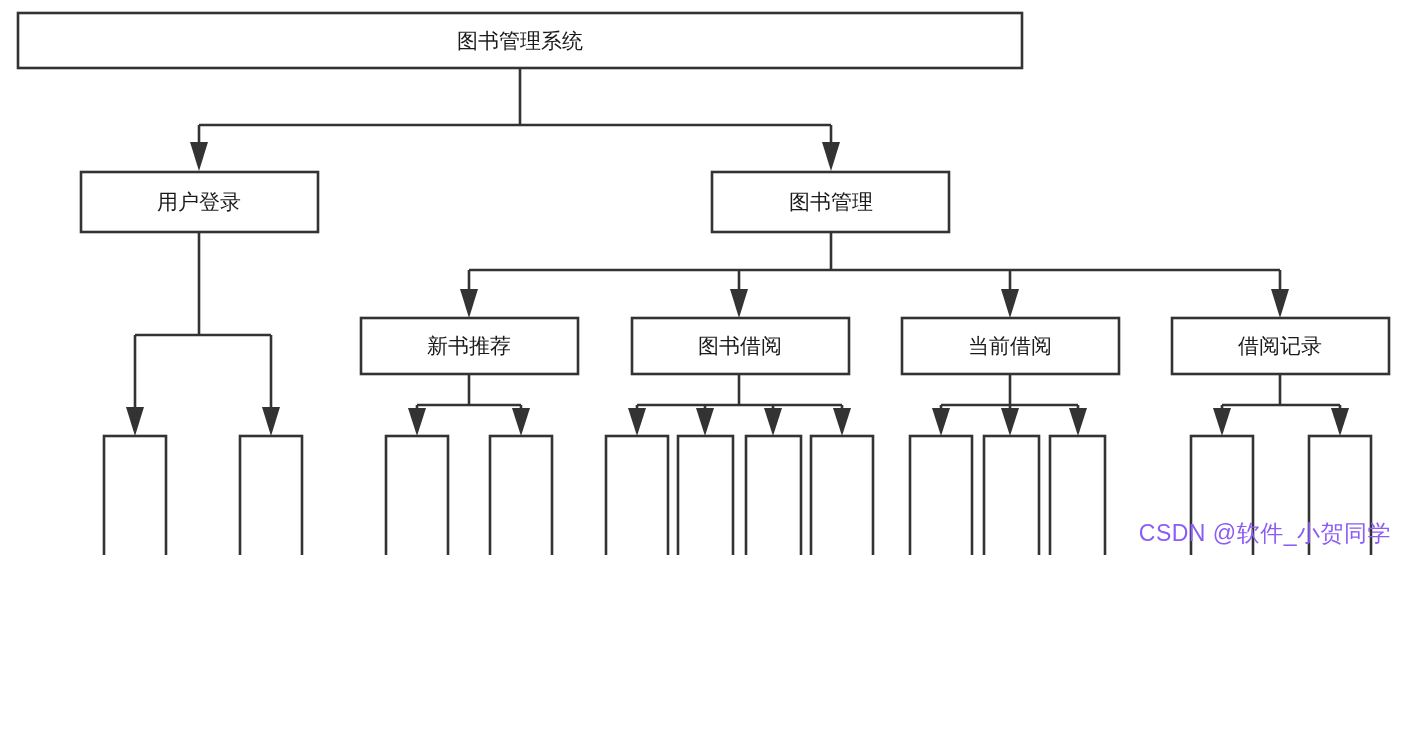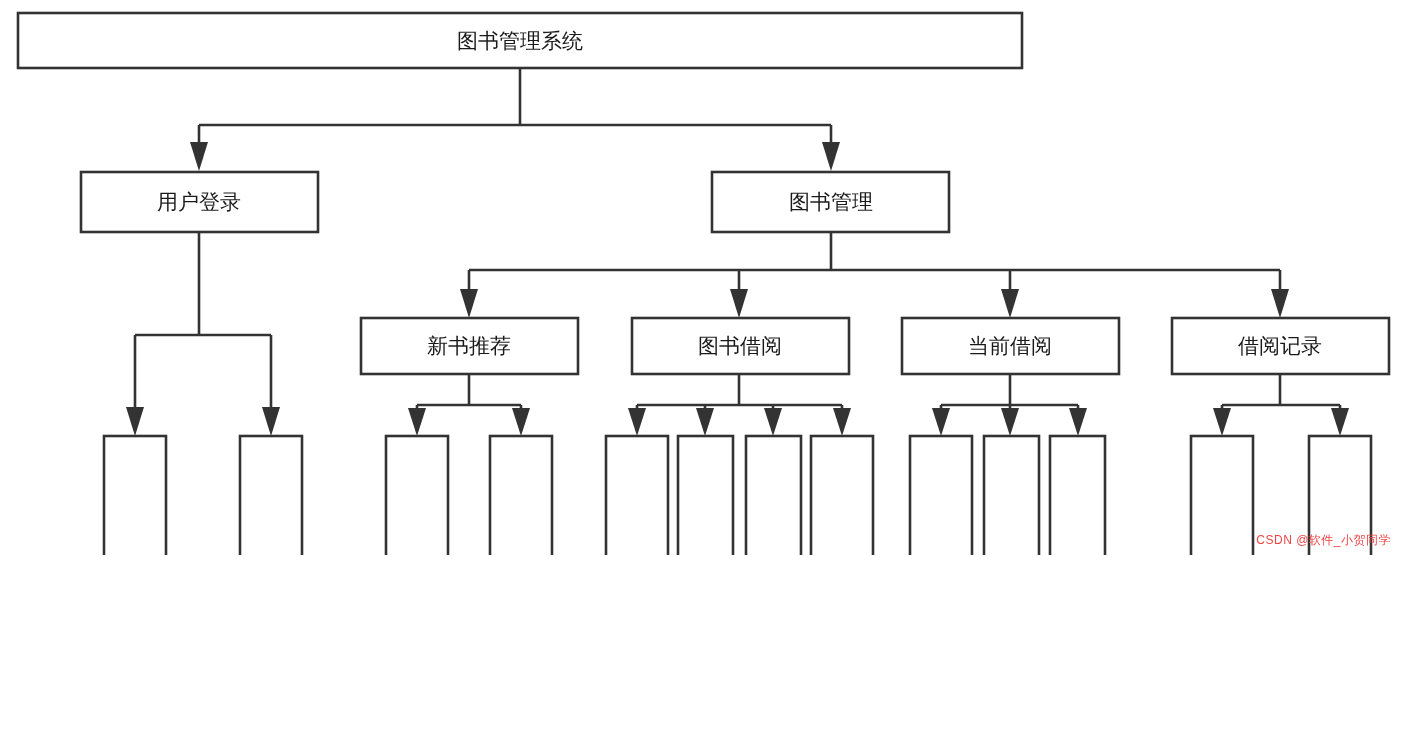"CSDN @软件_小贺同学" .watermark { color: #ef4444 -> #8b5cf6; font-size: 12px -> 23px }
